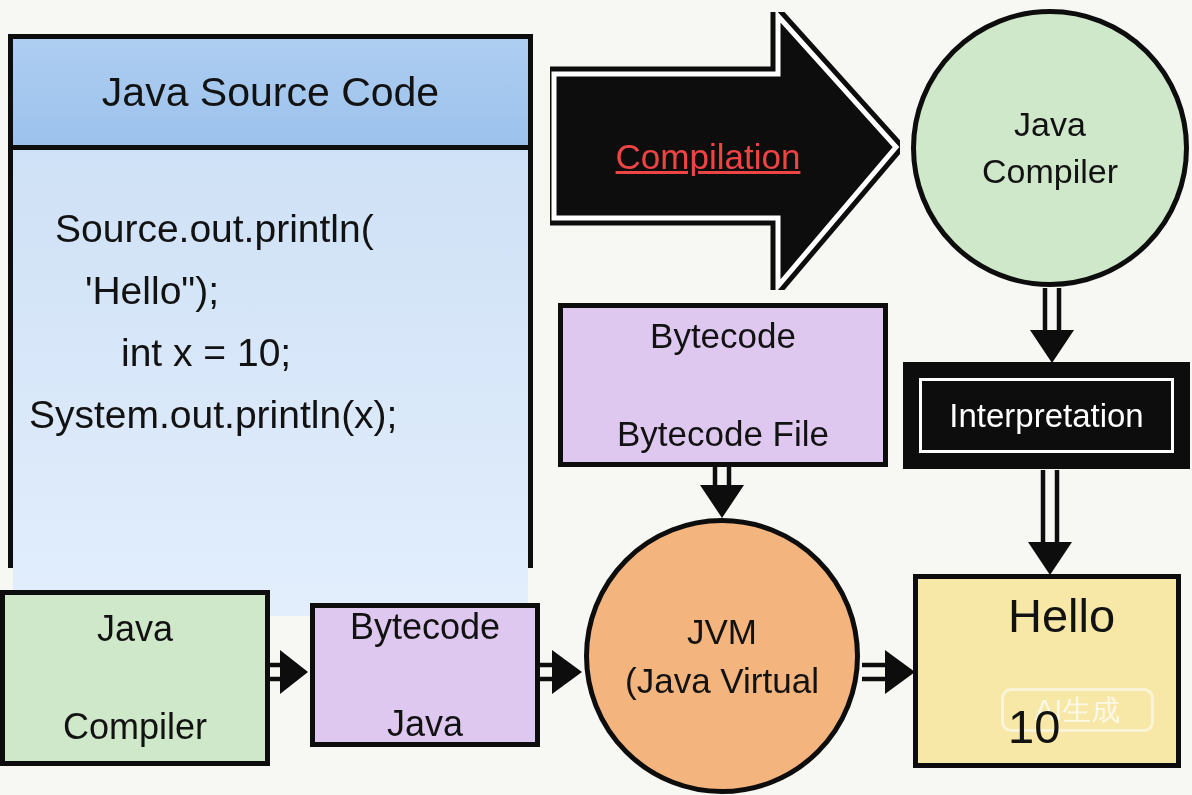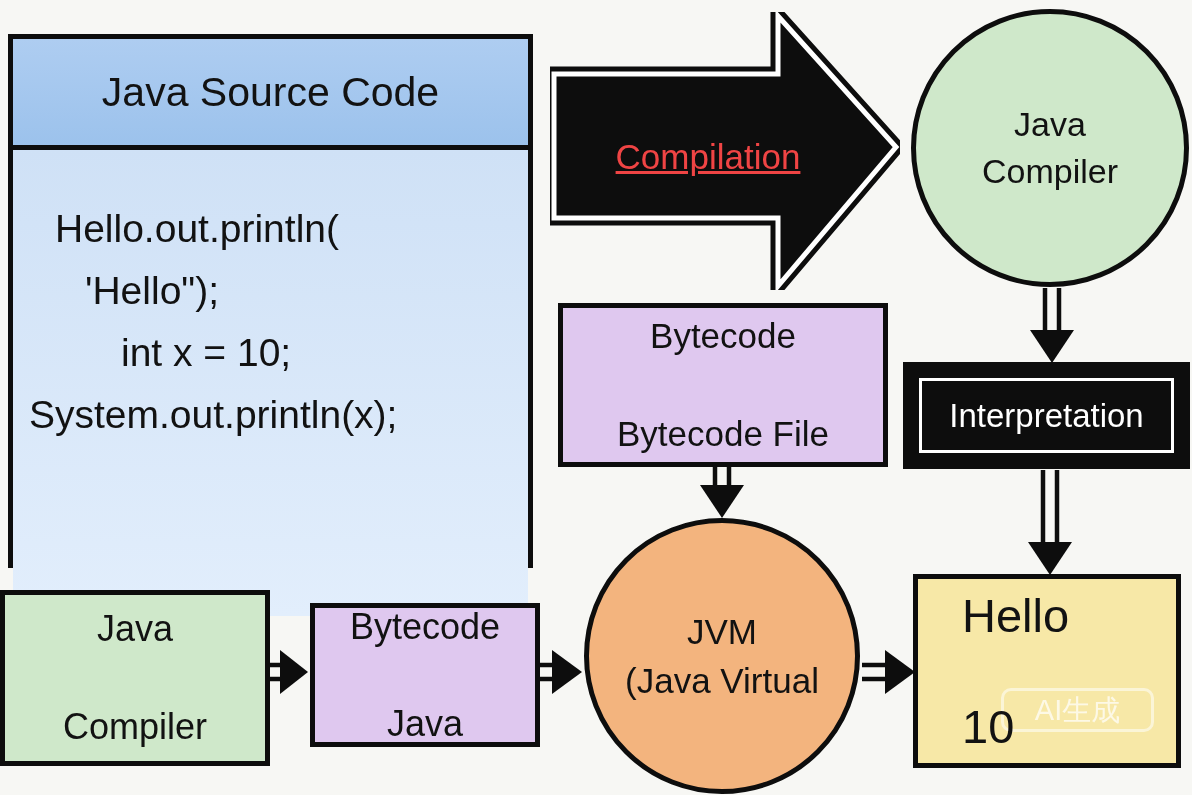"Hello.out.println(" div.code-line { text: Hello.out.println -> Source.out.println }
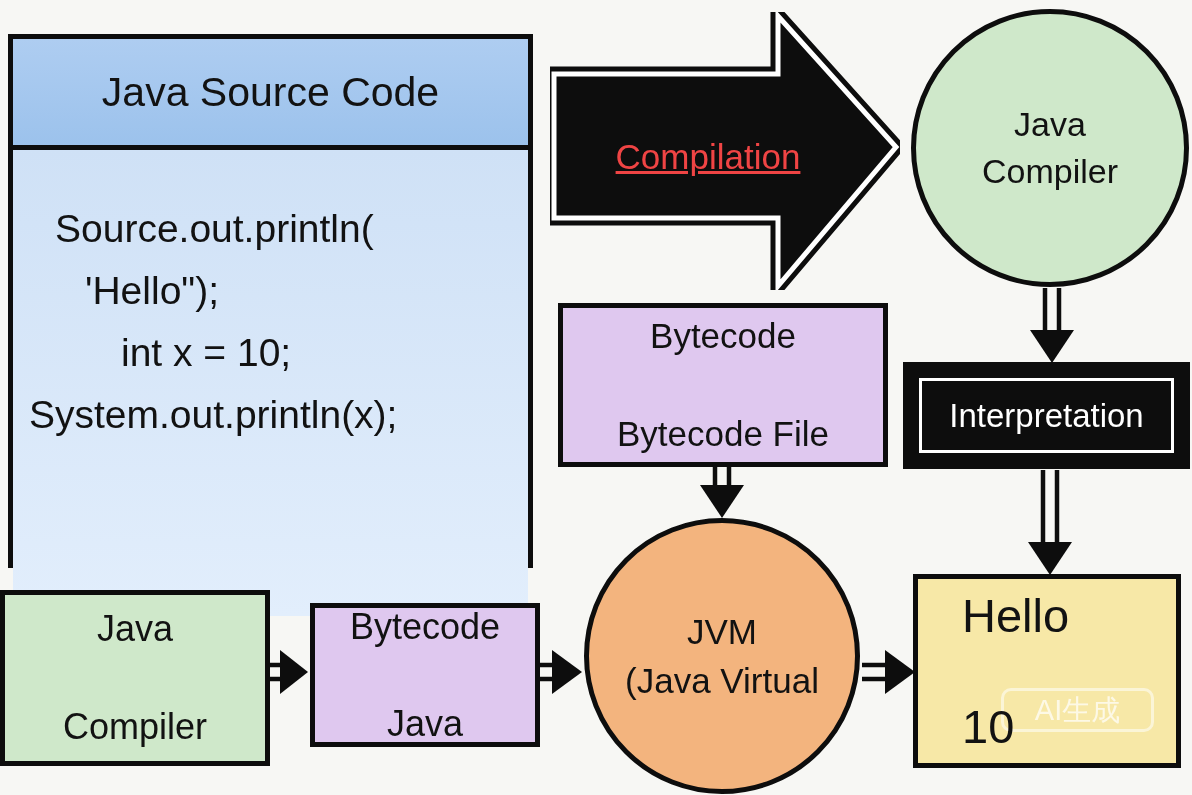"Hello" .hello-box { padding-left: 44px -> 90px }
